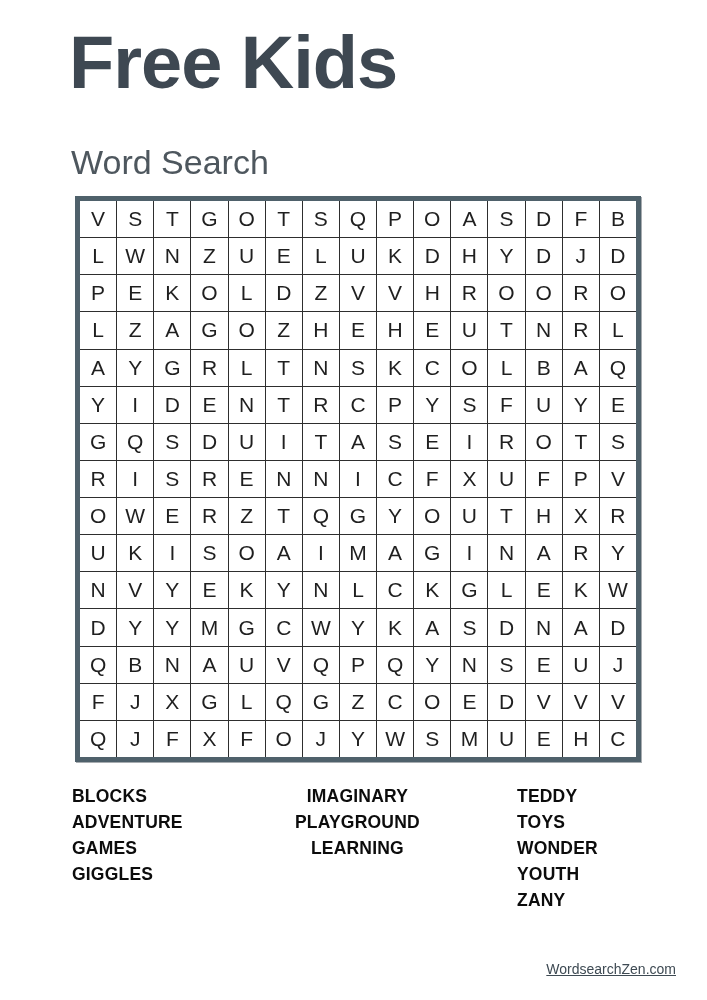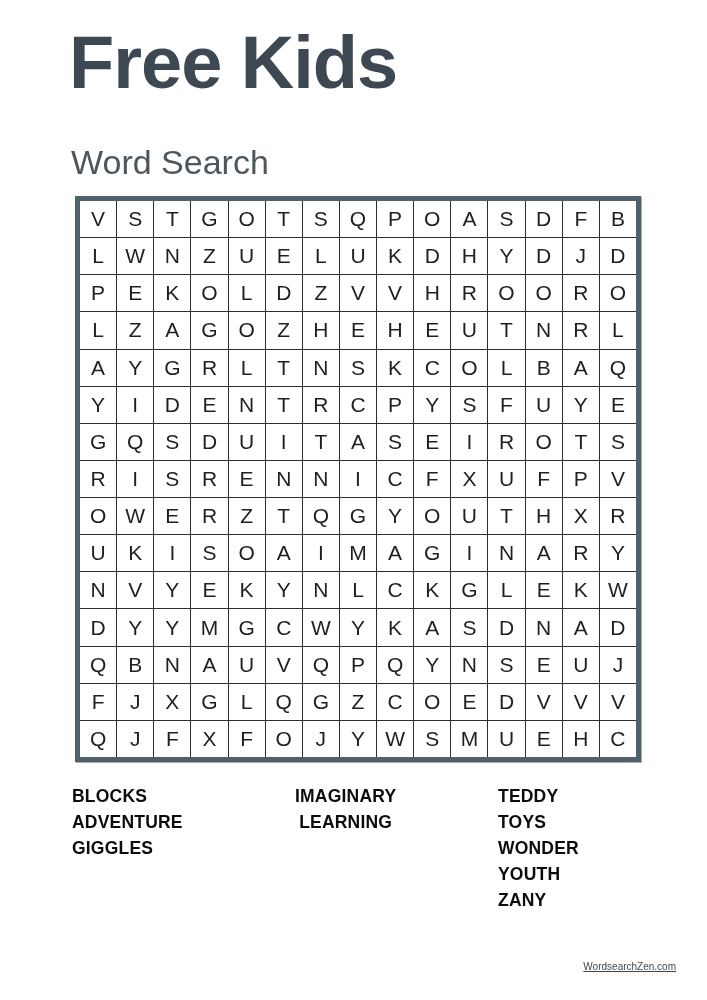"TEDDY" .words-col3 { left: 498px -> 517px }
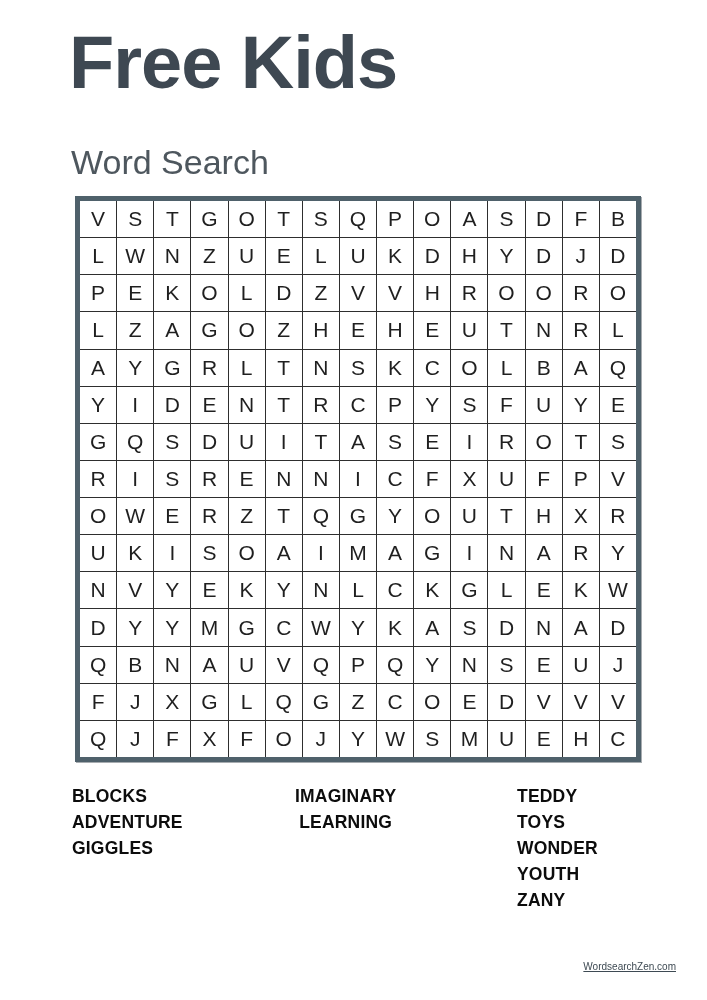"PLAYGROUND" div.word { html: none -> <div>PLAYGROUND</div> }
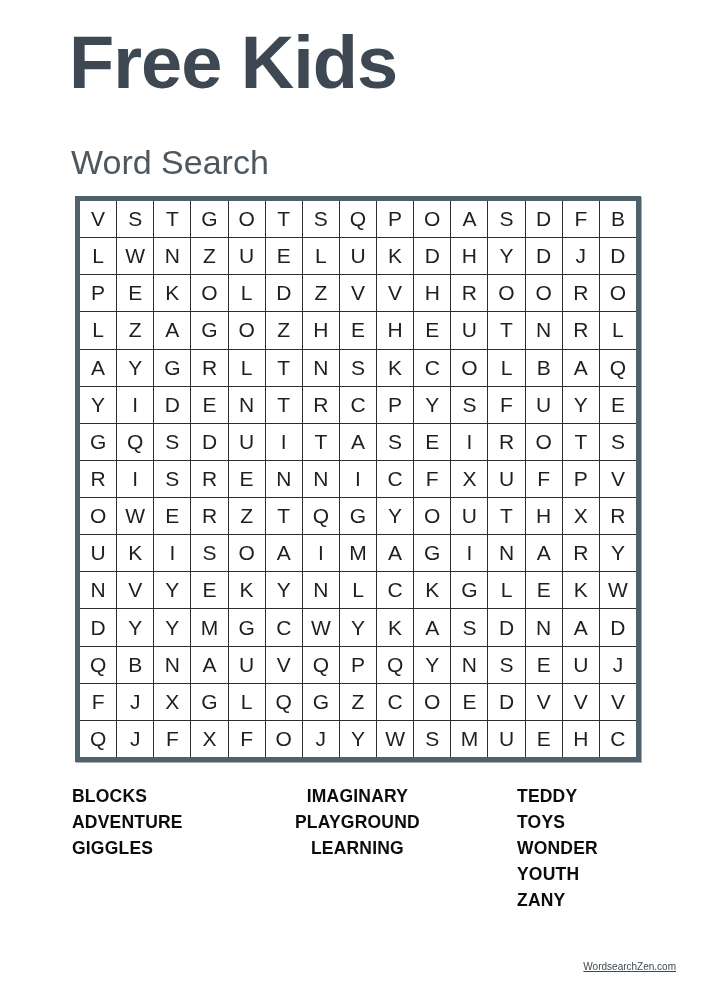"GAMES" div.word { html: none -> <div>GAMES</div> }
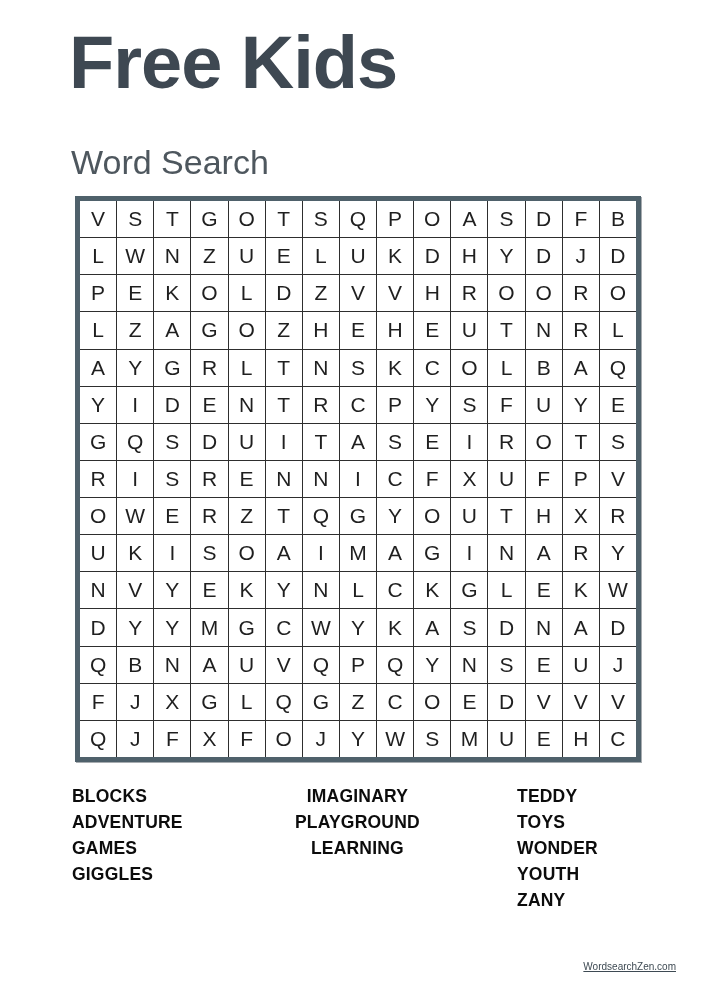"WordsearchZen.com" .footer-link { font-size: 10px -> 14px }
